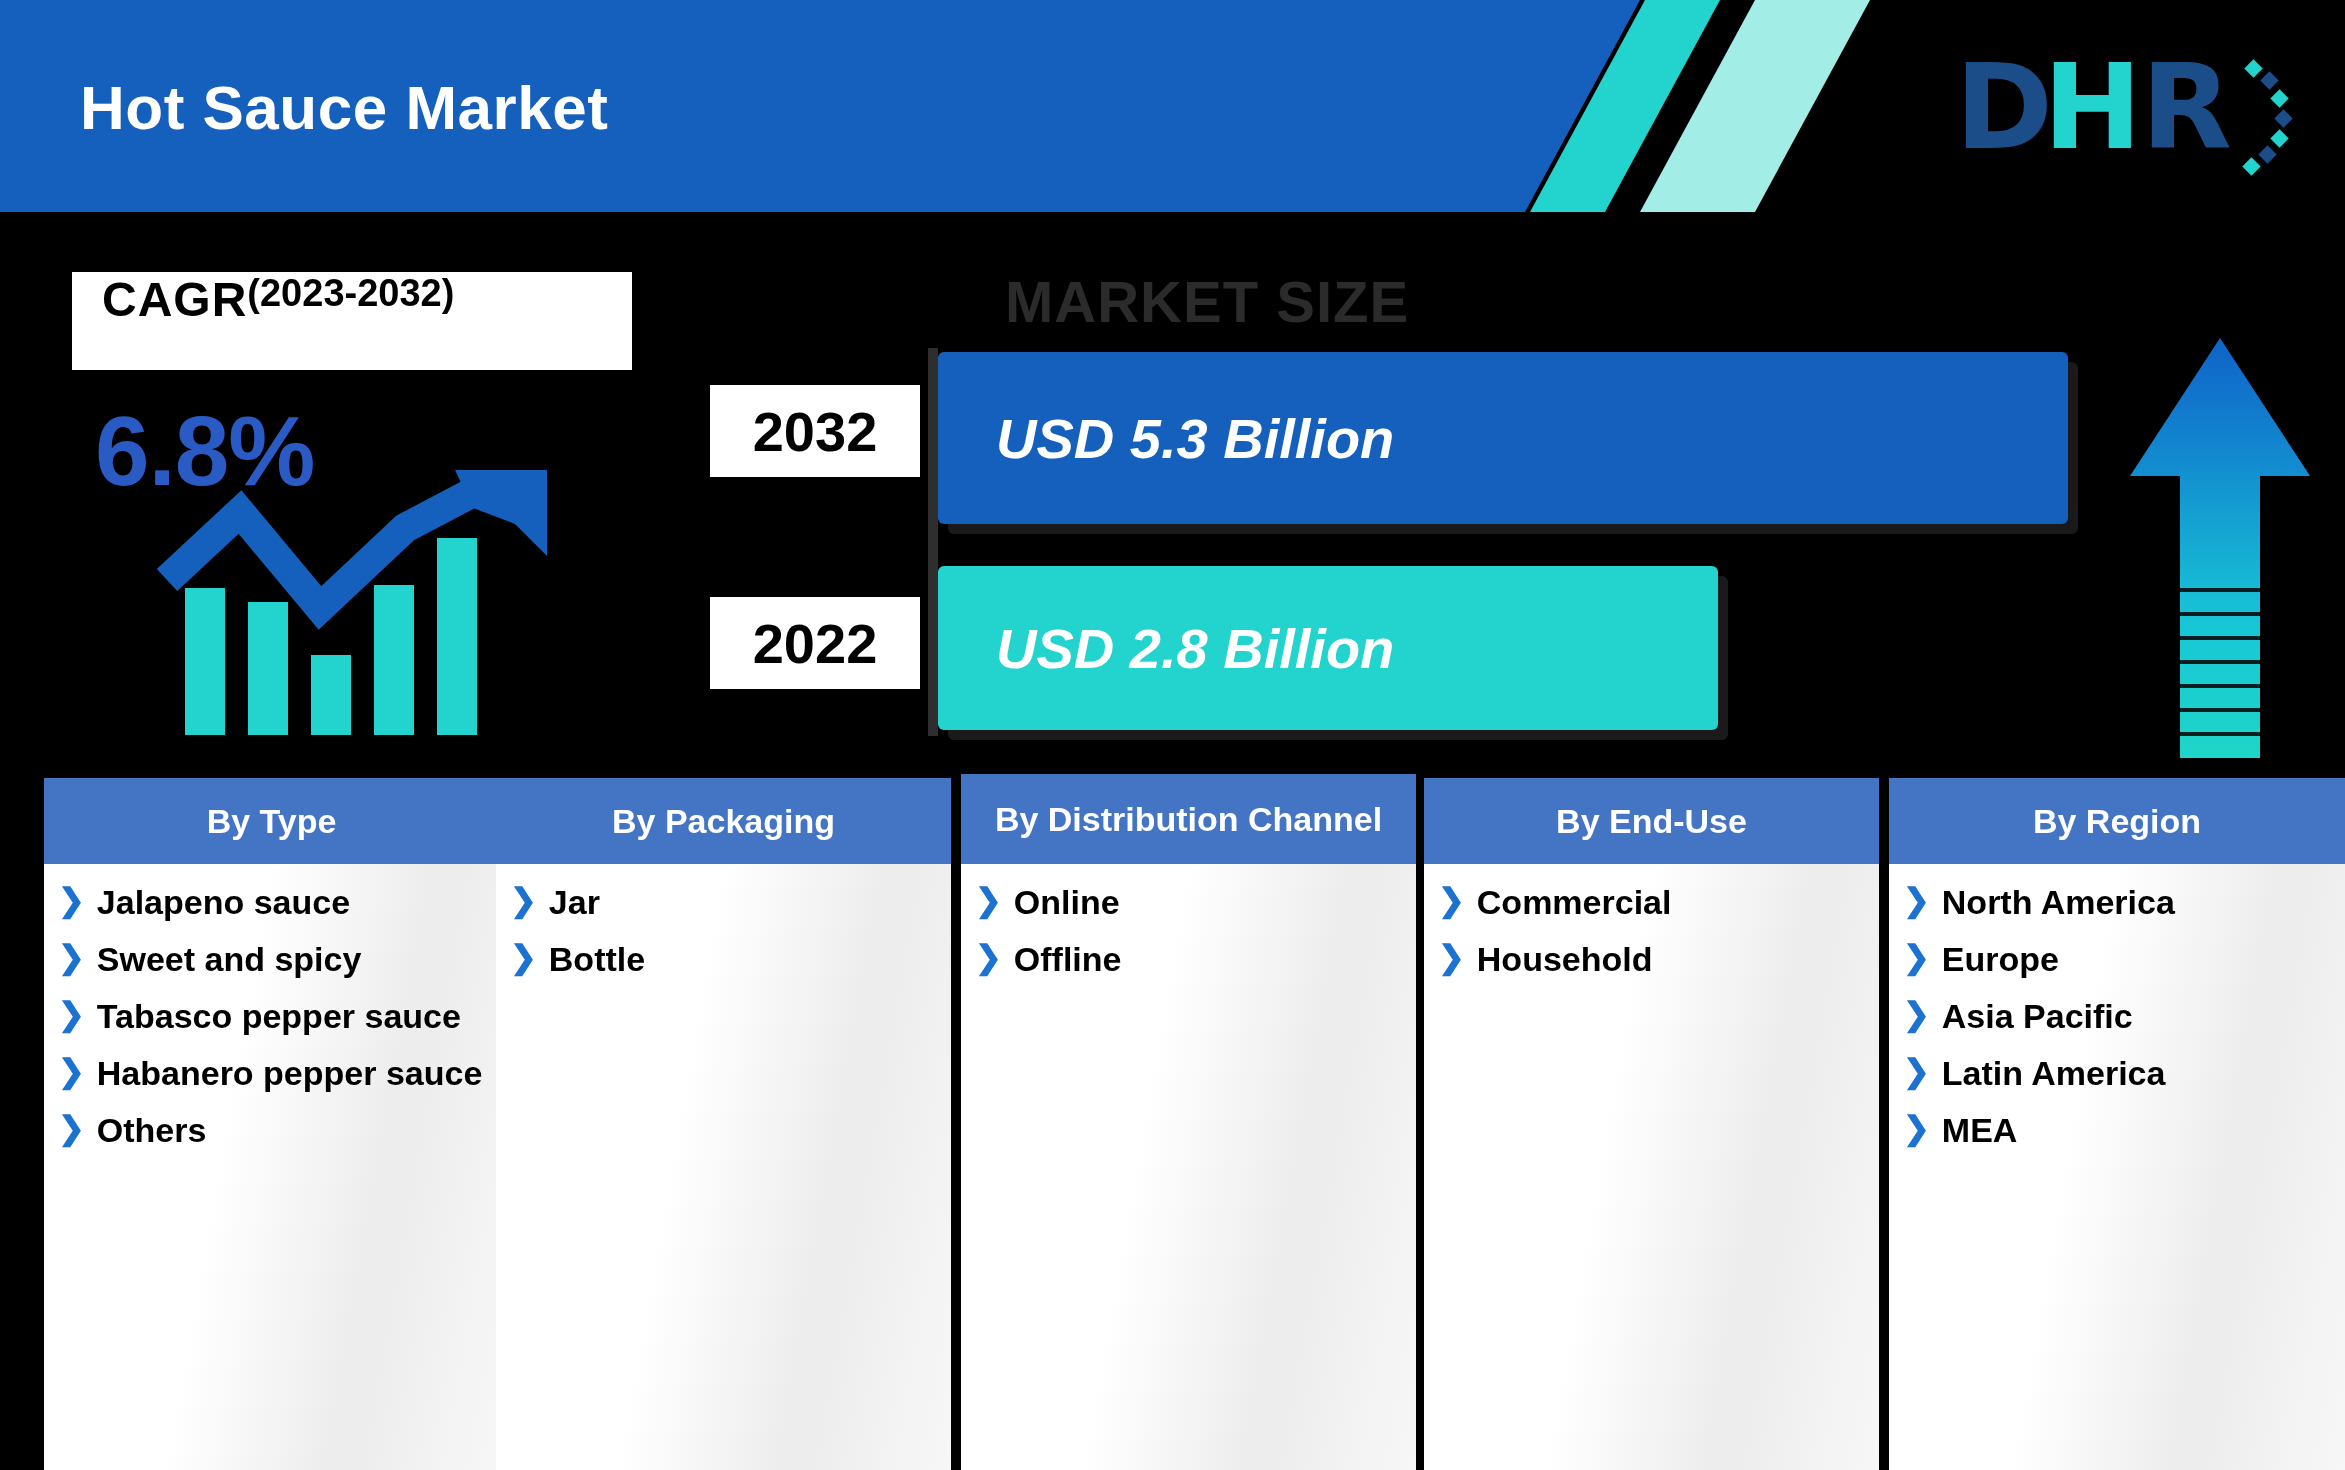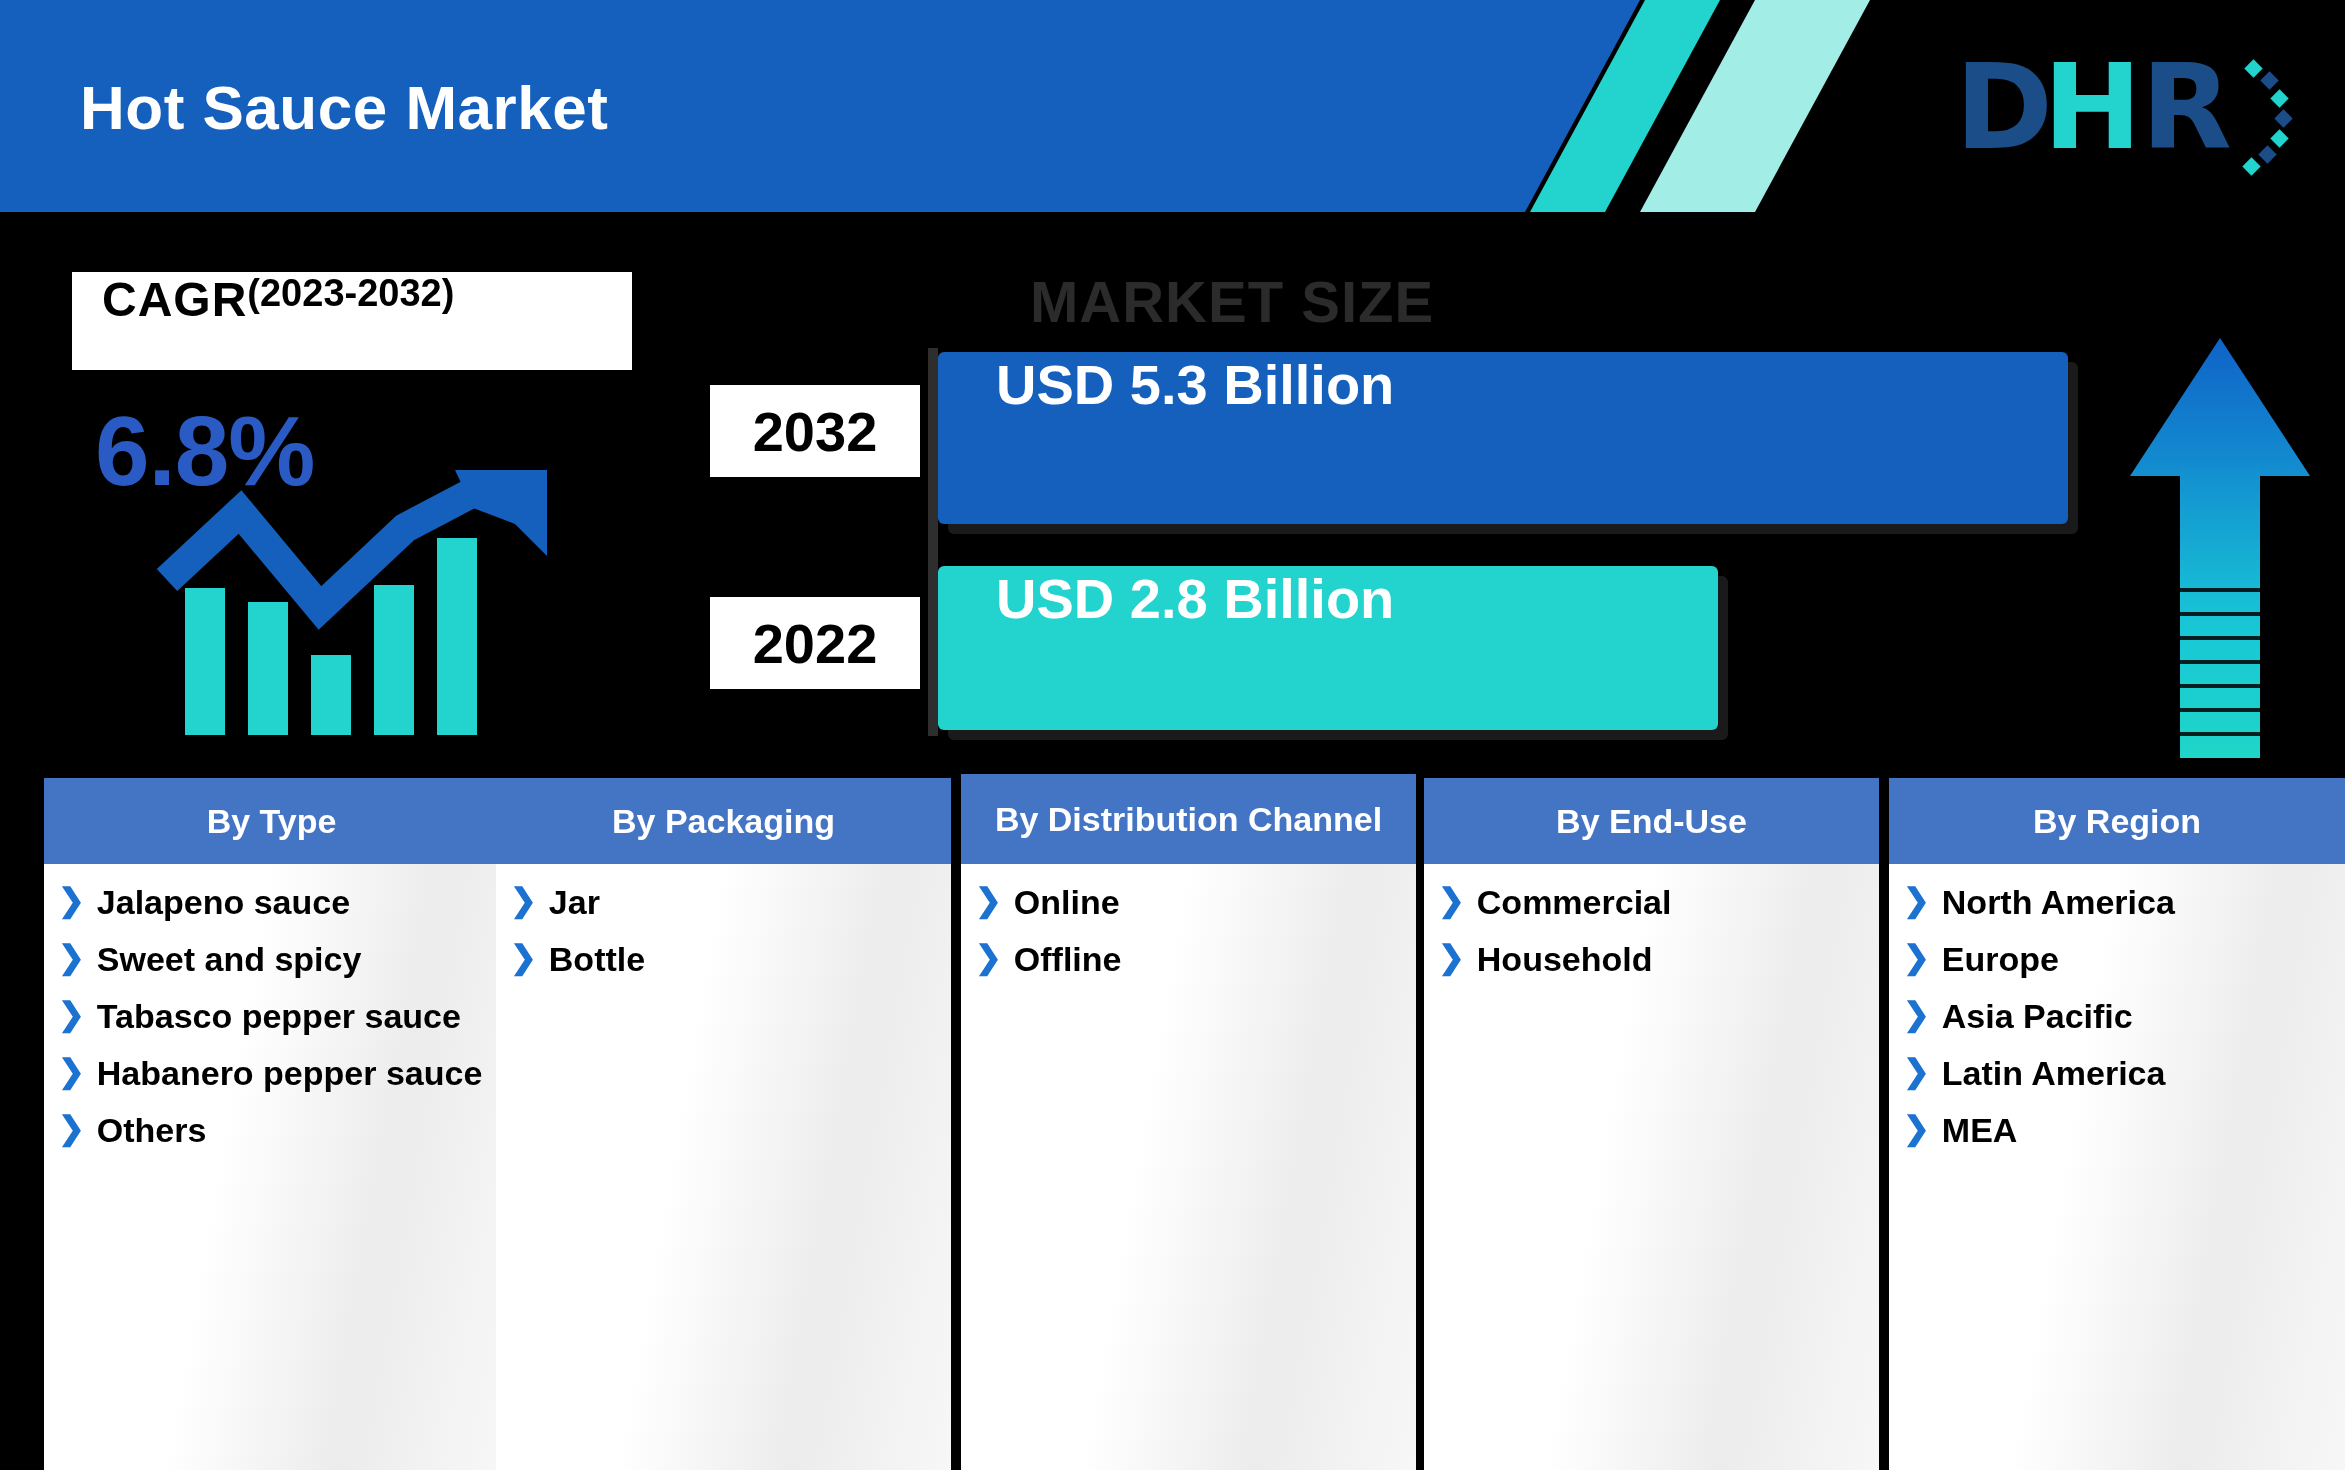"MARKET SIZE" #market-size-title { margin-left: 25px -> none }
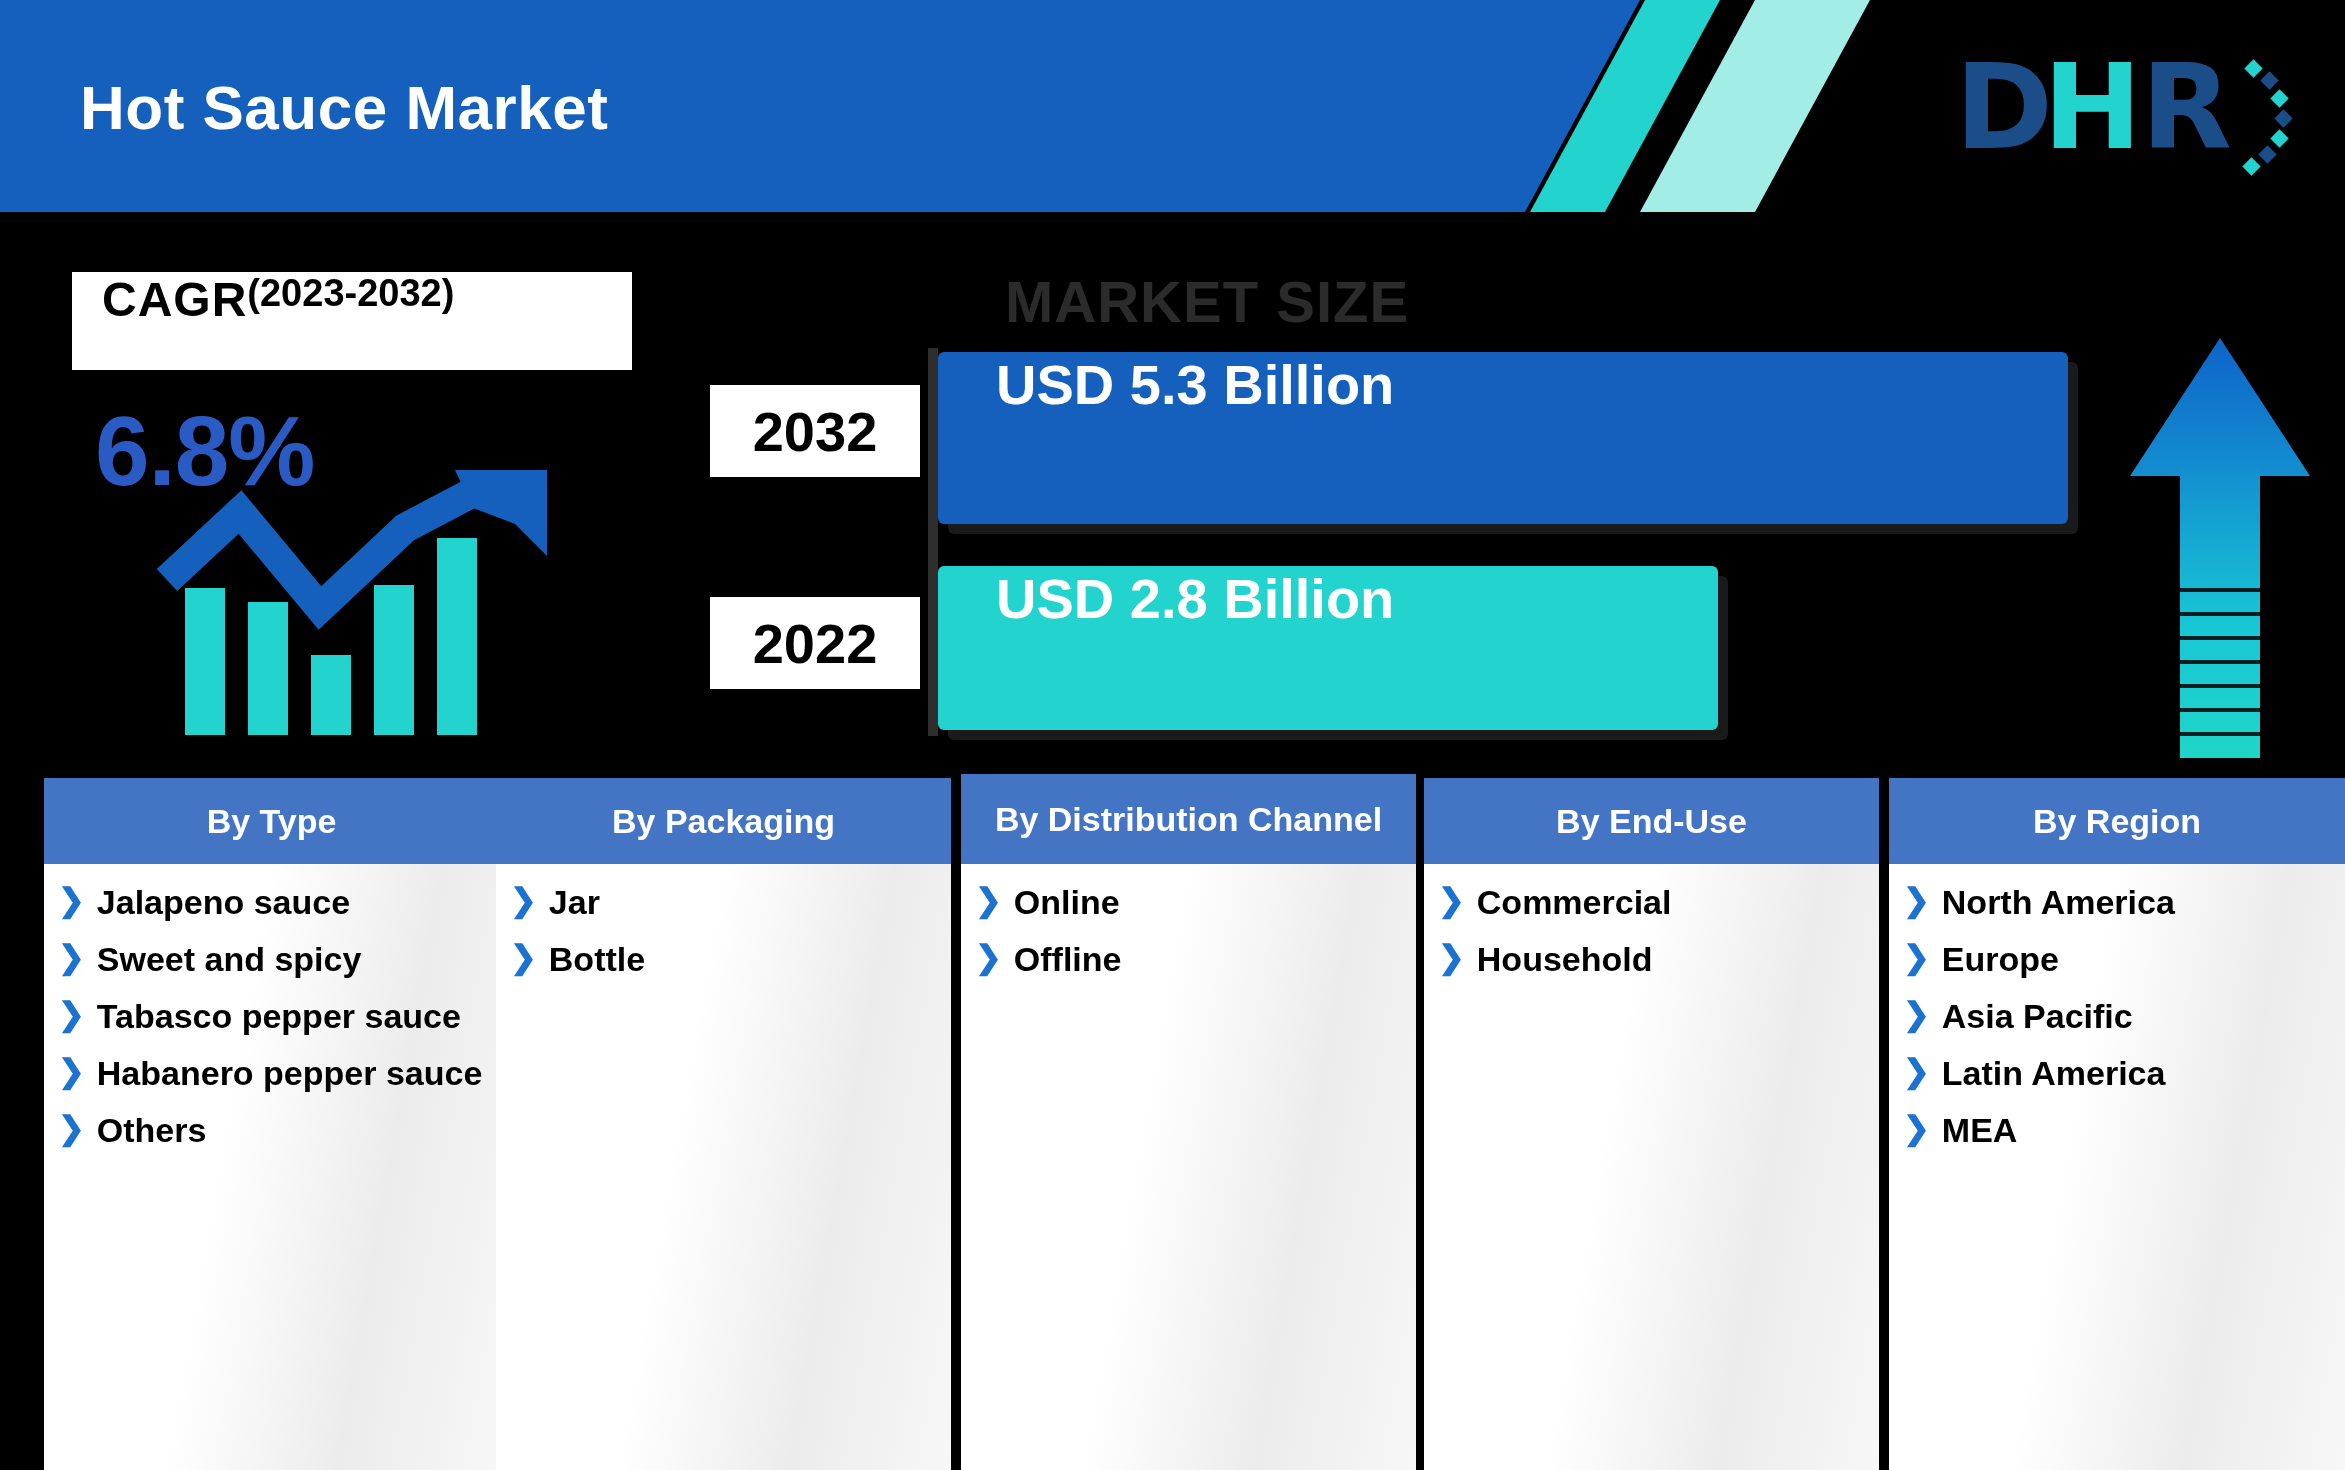"USD 5.3 Billion" .size-bar { align-items: none -> center; font-style: none -> italic }
